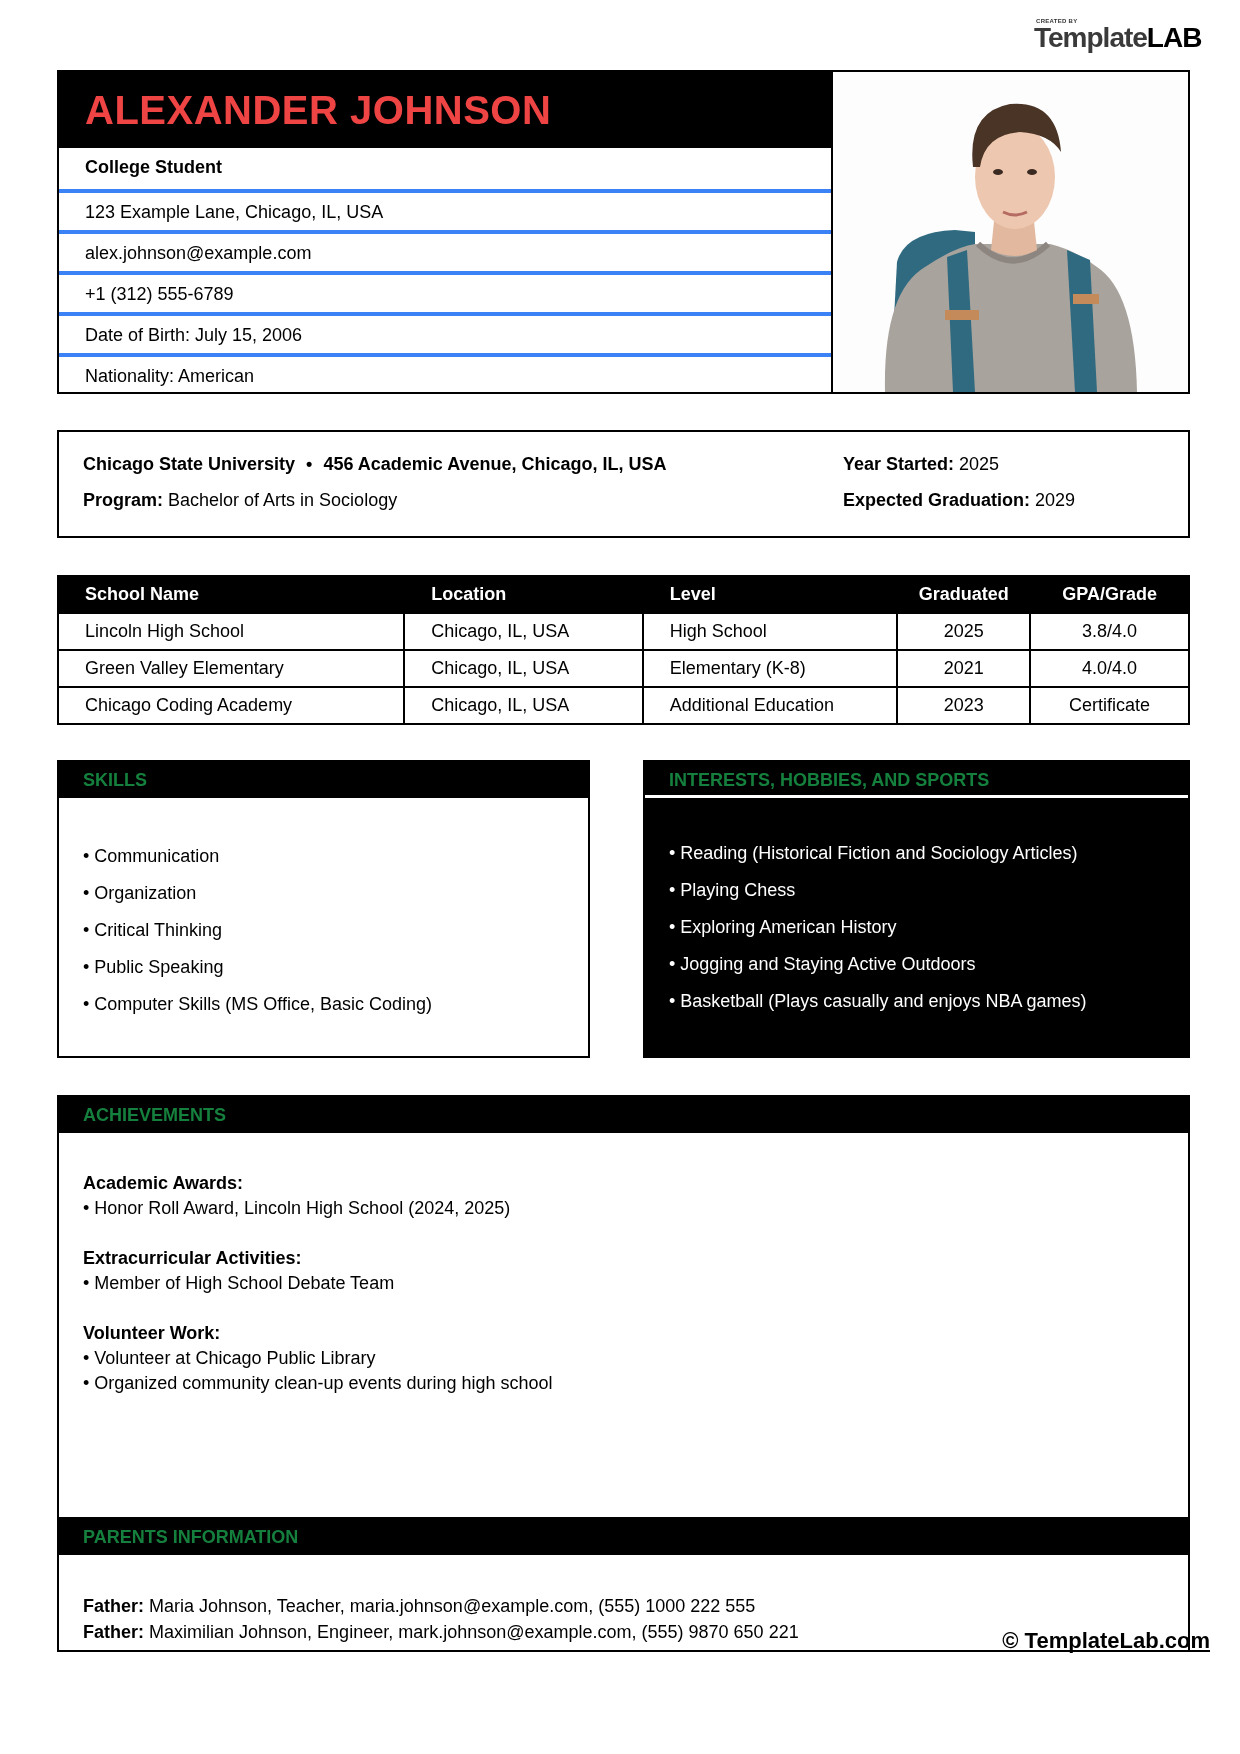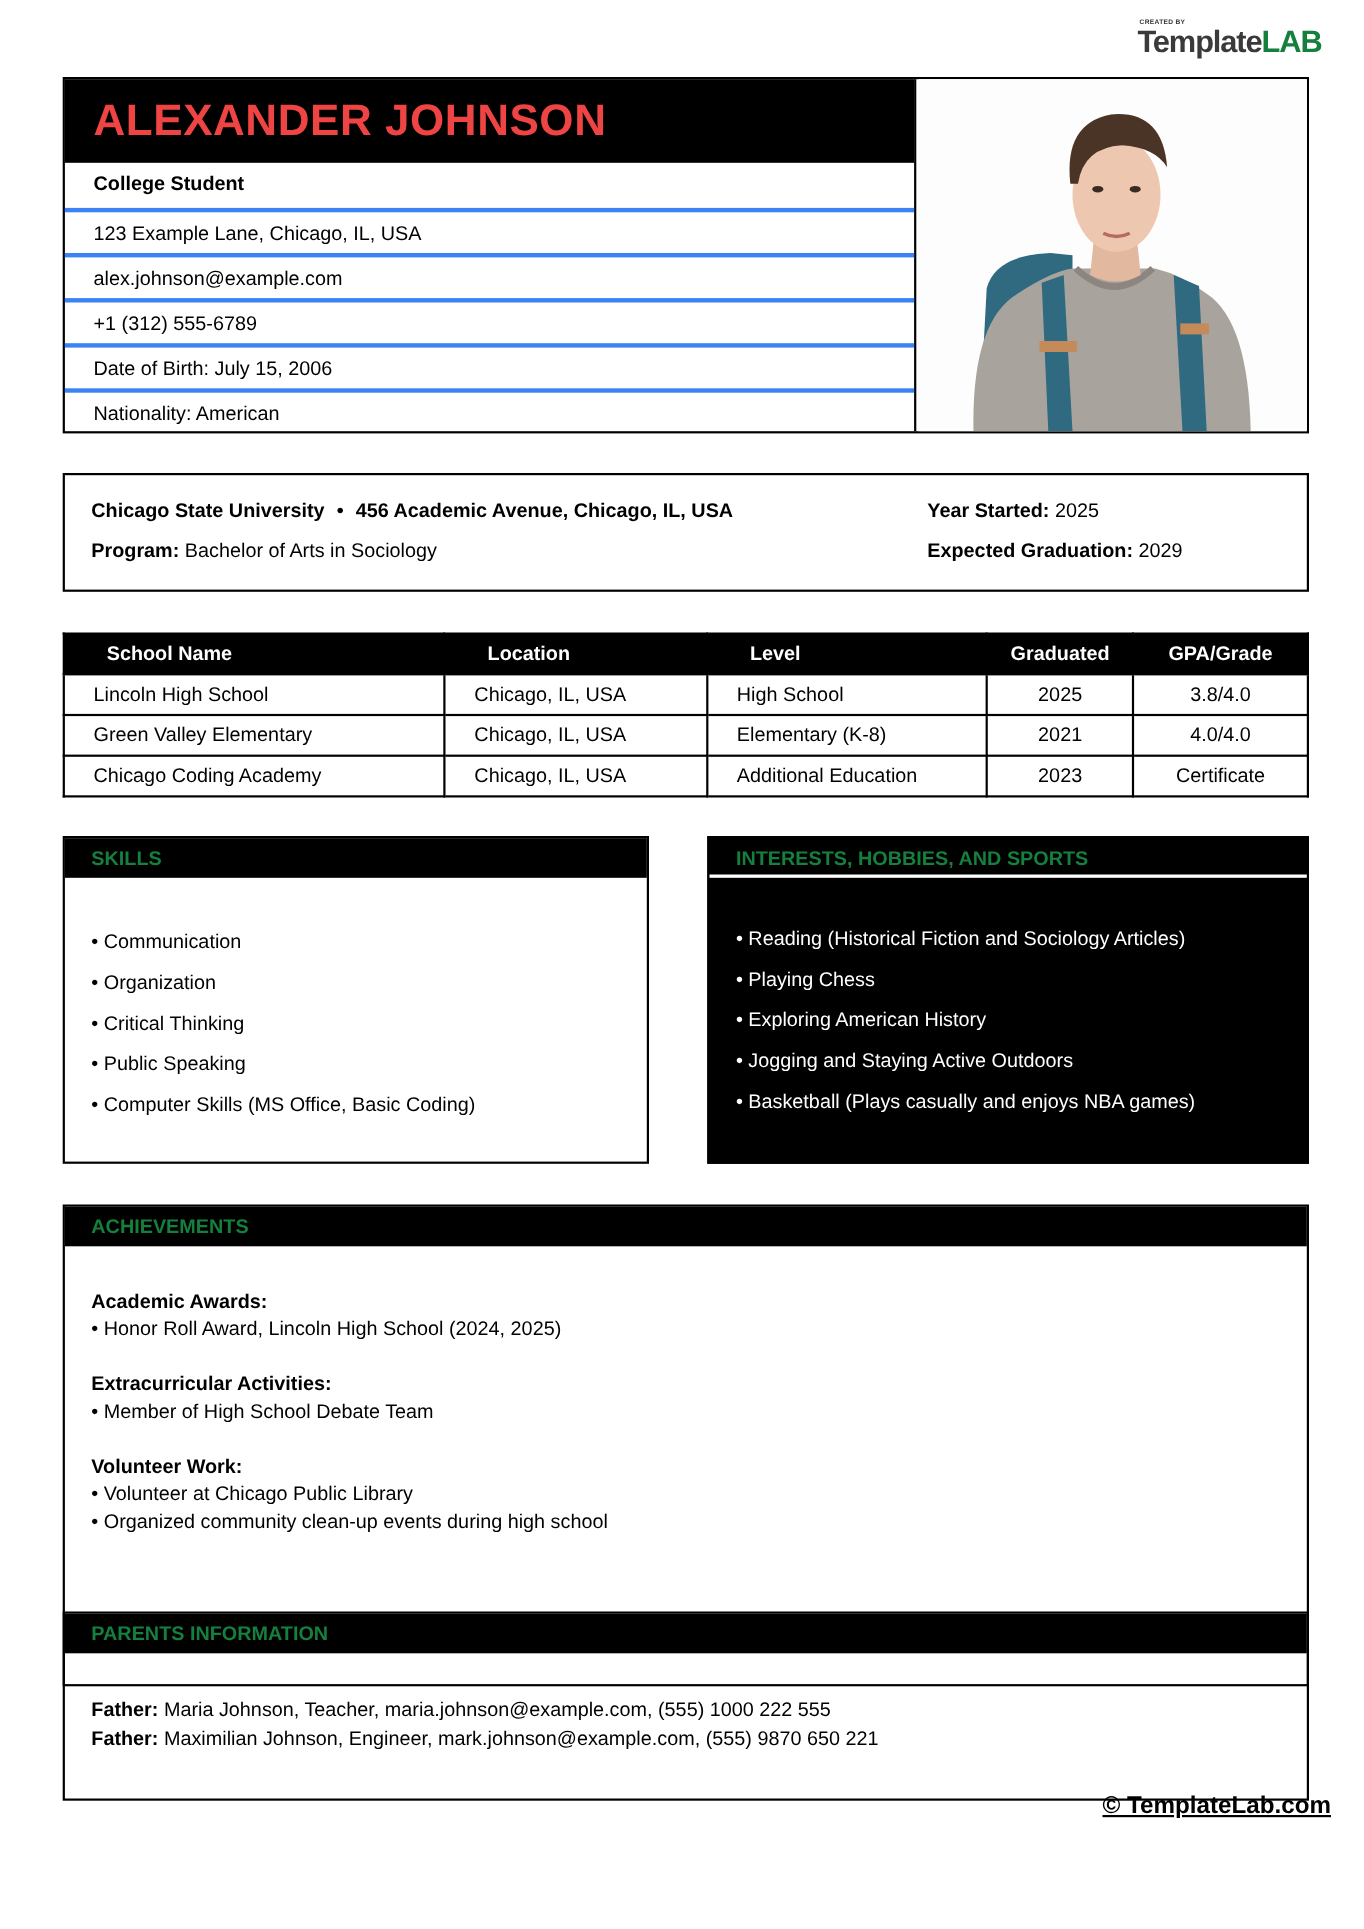"LAB" .logo .word .l { color: #15803d -> #000000 }
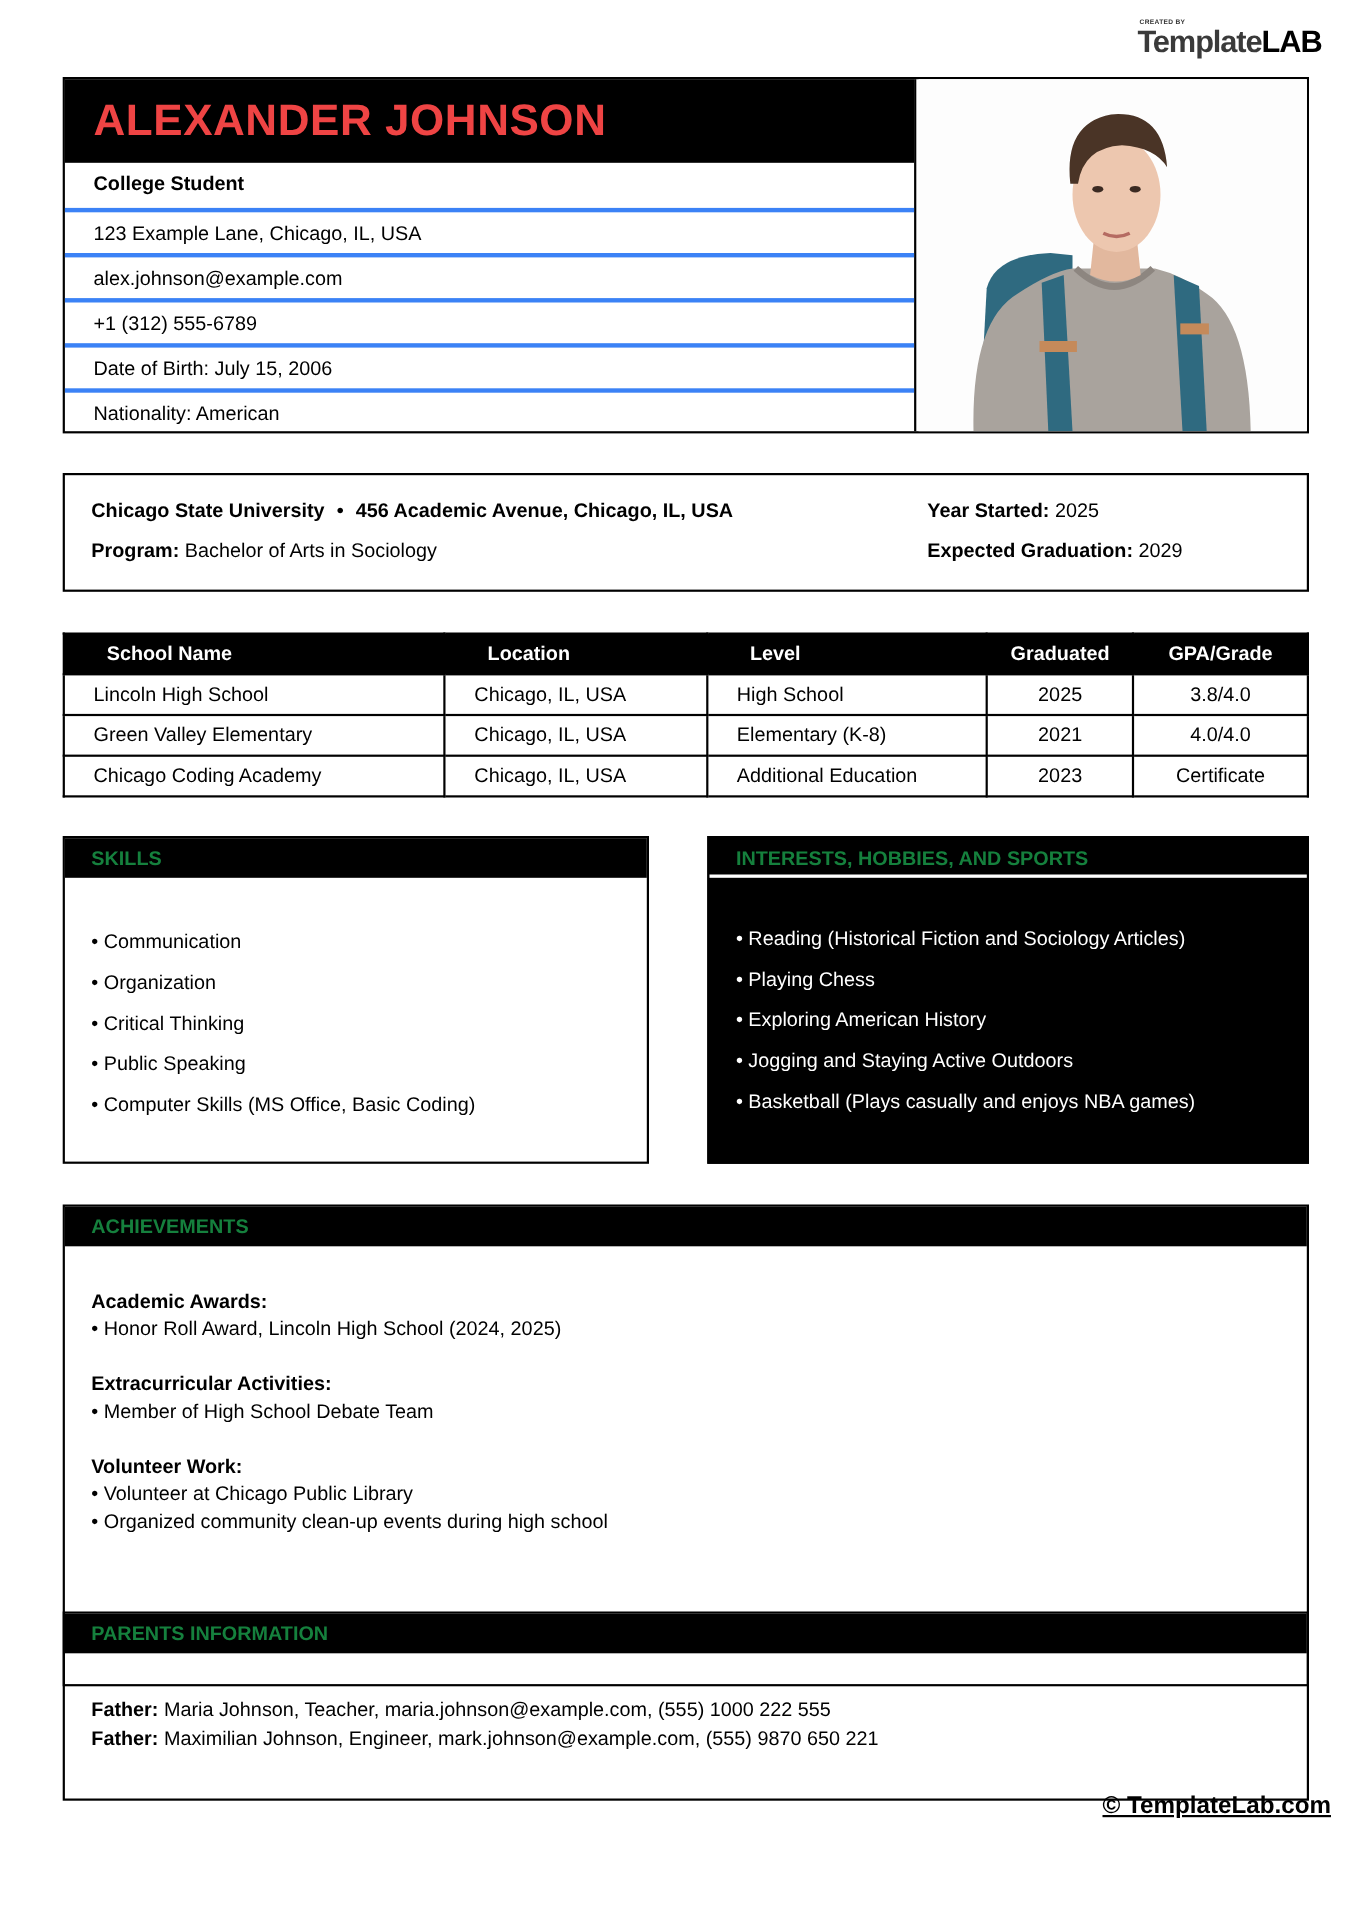"School Name" .edu-table th { padding-left: 38px -> 26px }
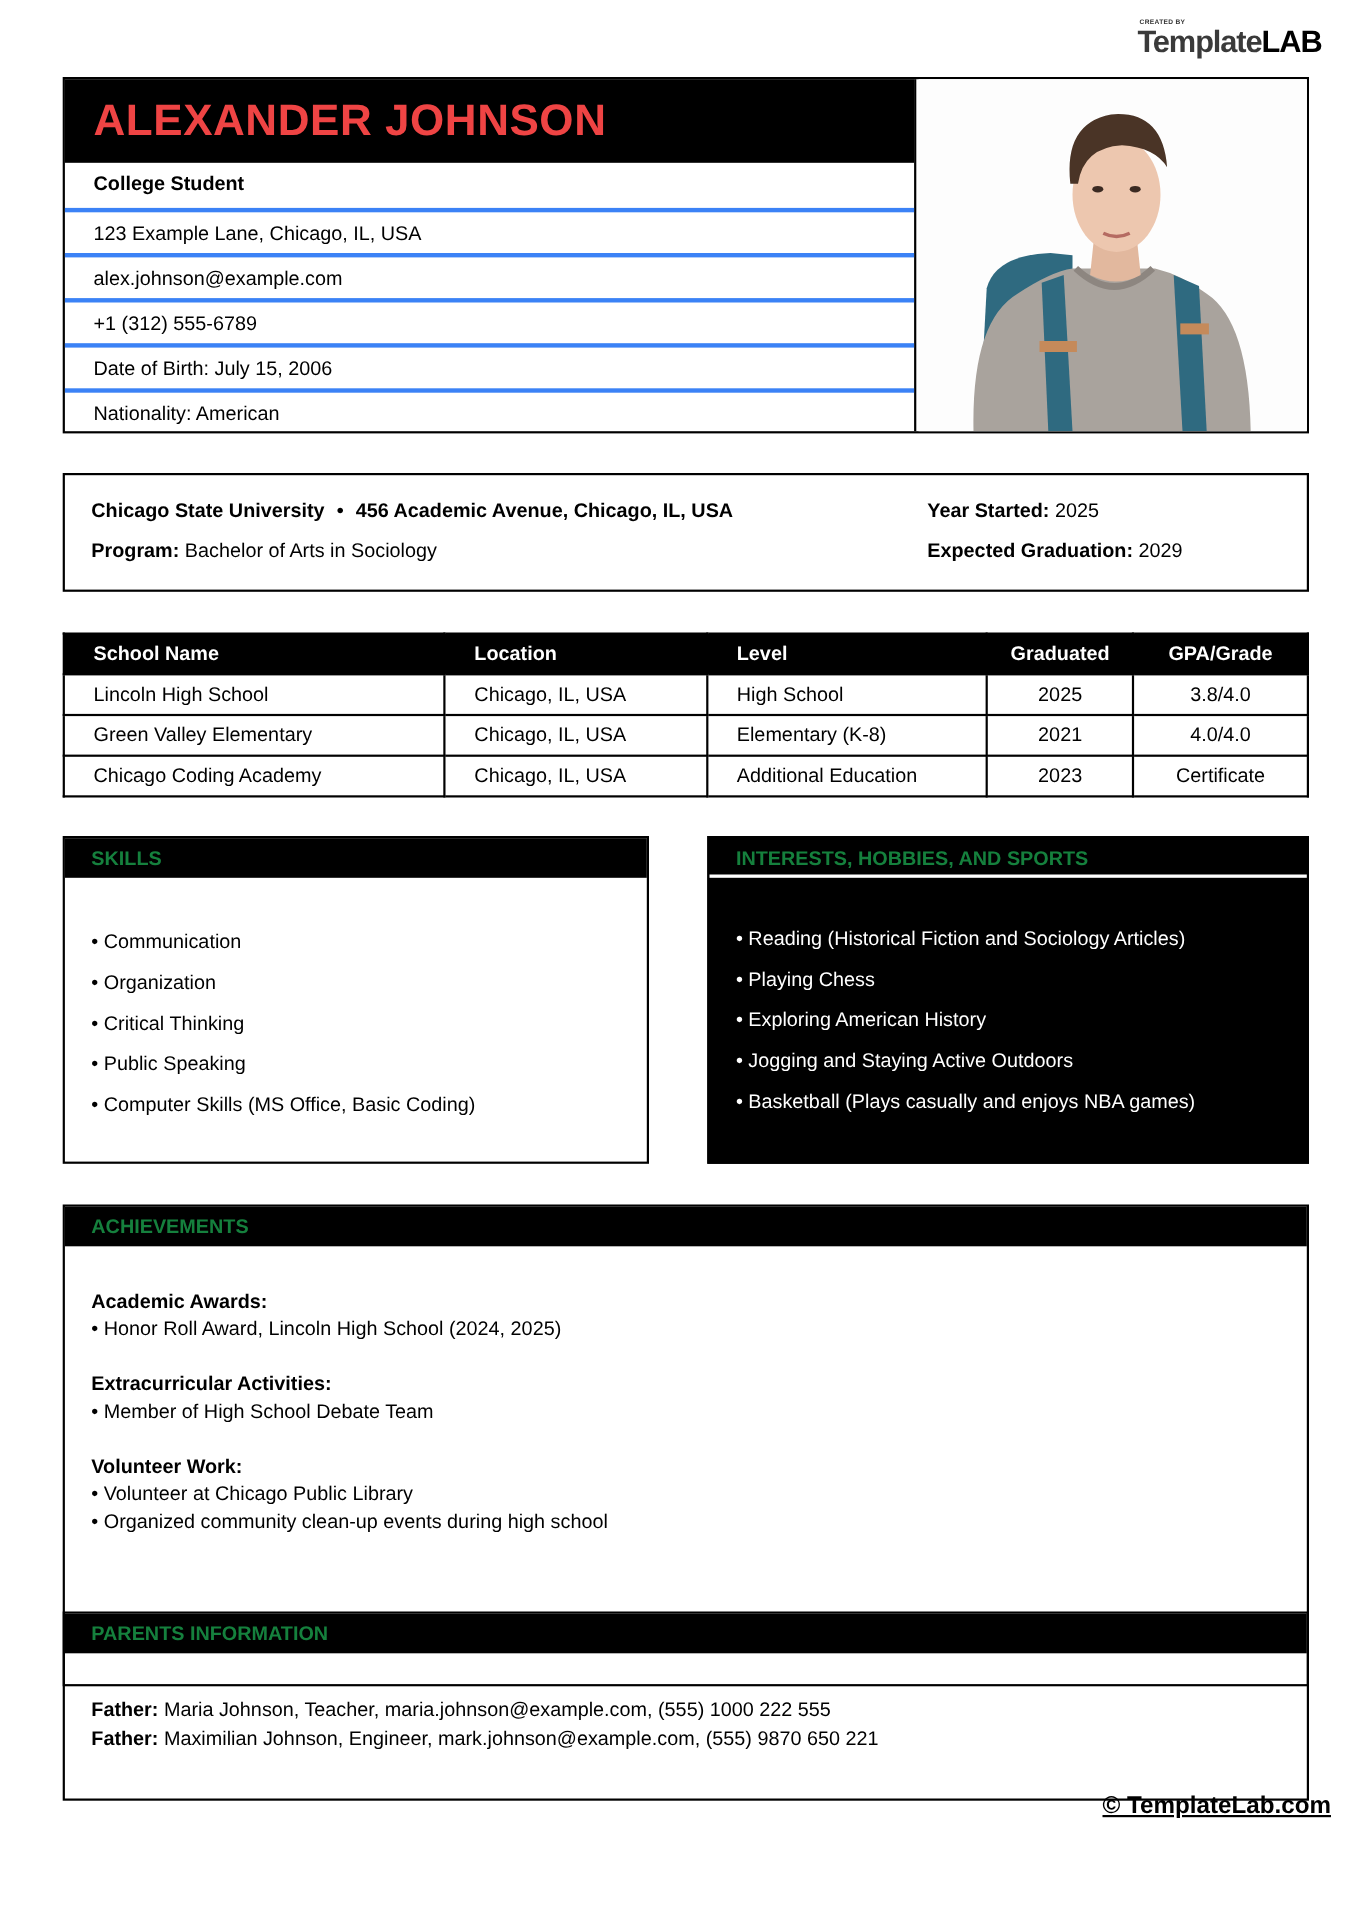"PARENTS INFORMATION" .parents { height: 172px -> 135px; top: 1465px -> 1517px }
